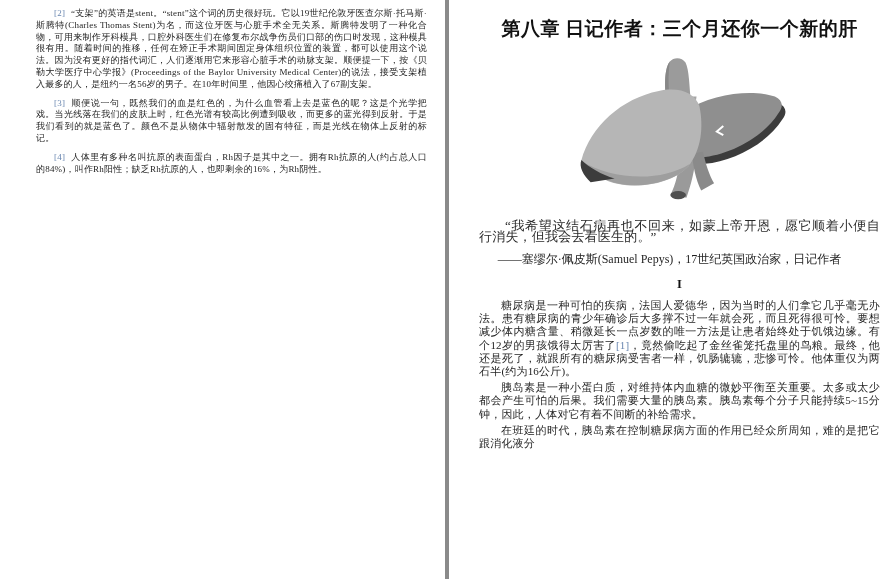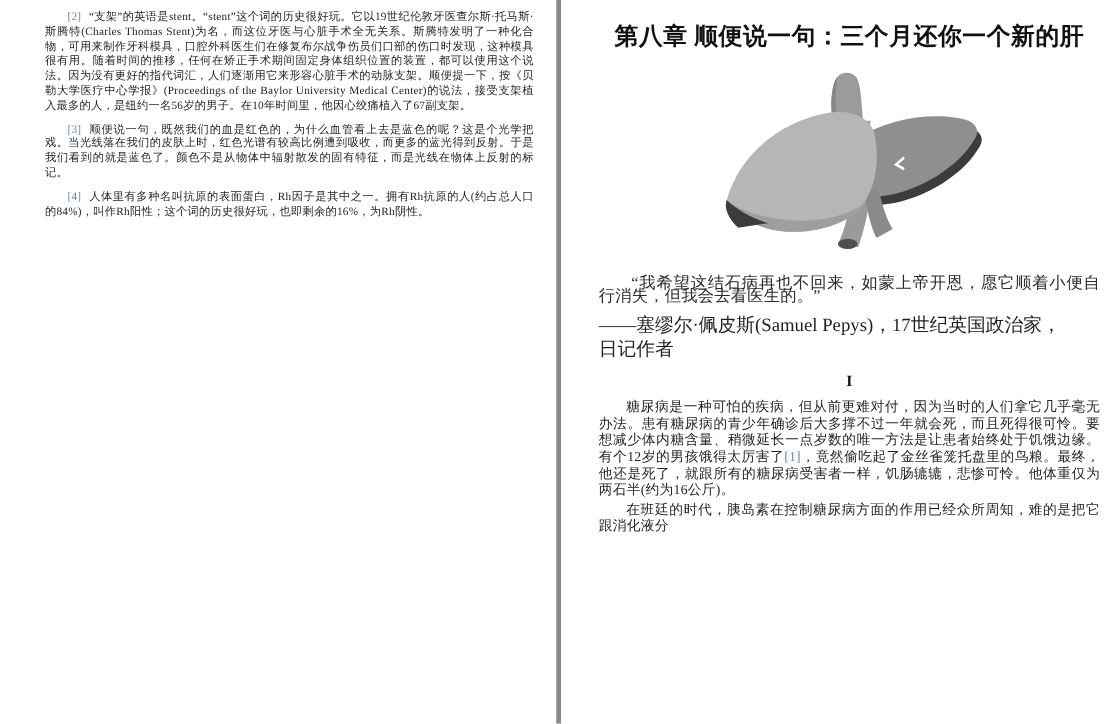"第八章 顺便说一句：三个月还你一个新的肝" h1.chapter-title { text: 顺便说一句 -> 日记作者 }
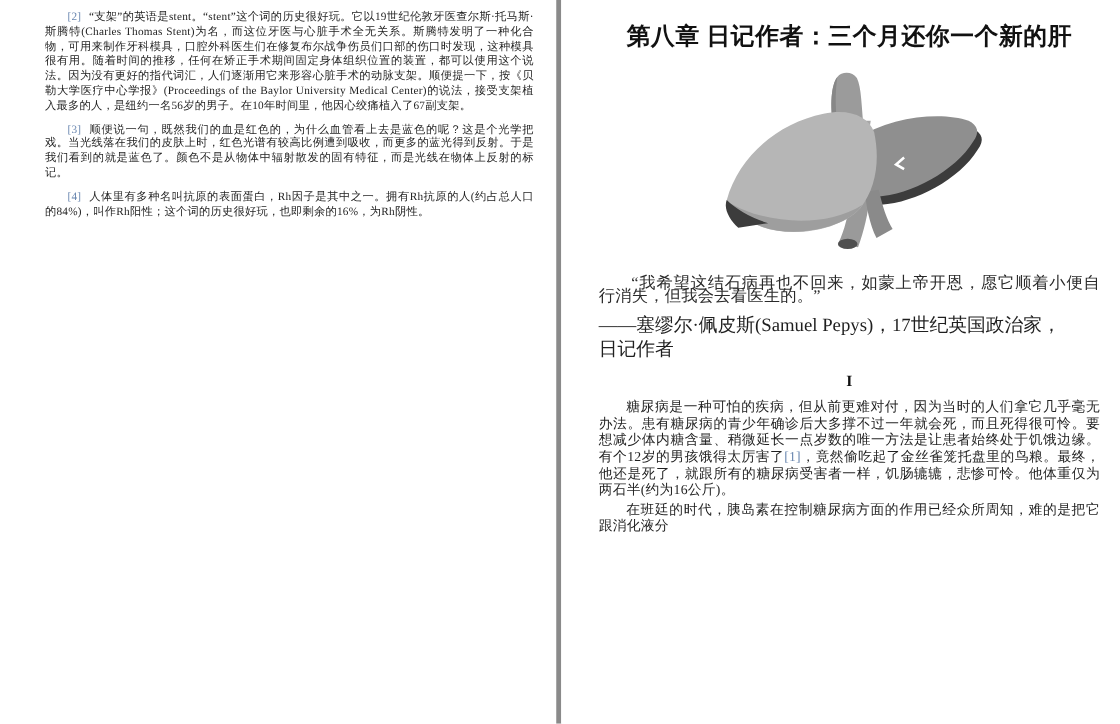"人体里有多种名叫抗原的表面蛋白，Rh因子是其中之一。拥有Rh抗原的人(约占总人口" span { text: 这个词的历史很好玩 -> 缺乏Rh抗原的人 }
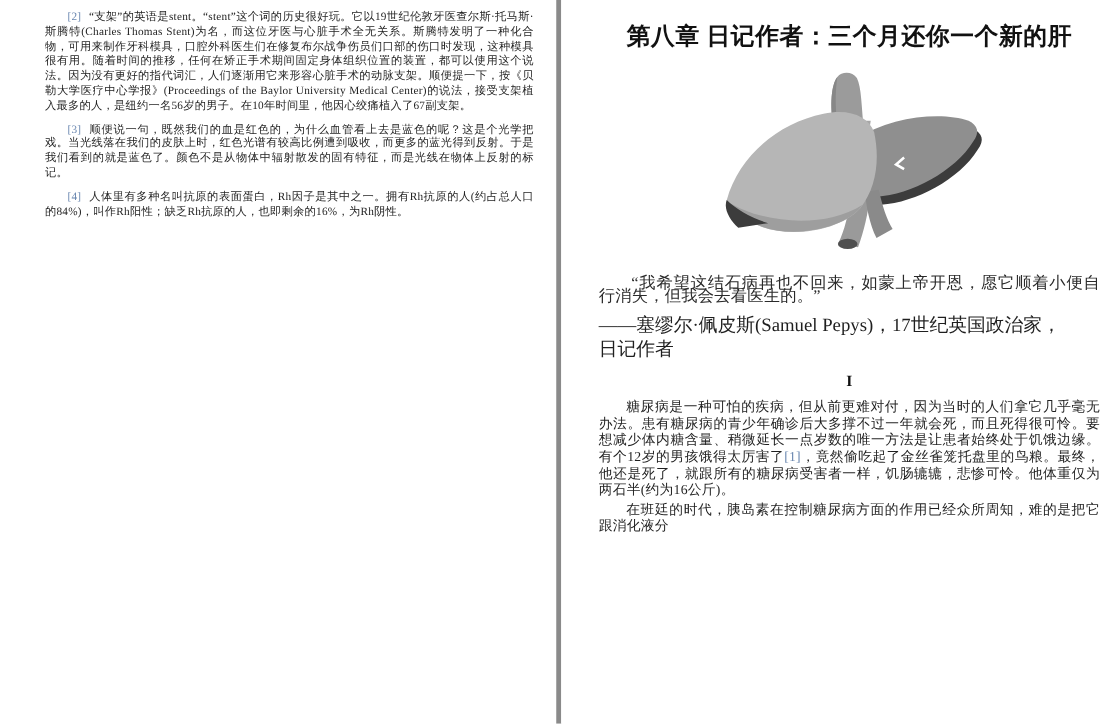"——塞缪尔·佩皮斯(Samuel Pepys)，17世纪英国政治家，日记作者" .epigraph-attribution { font-size: 15px -> 12px; text-align: left -> center }
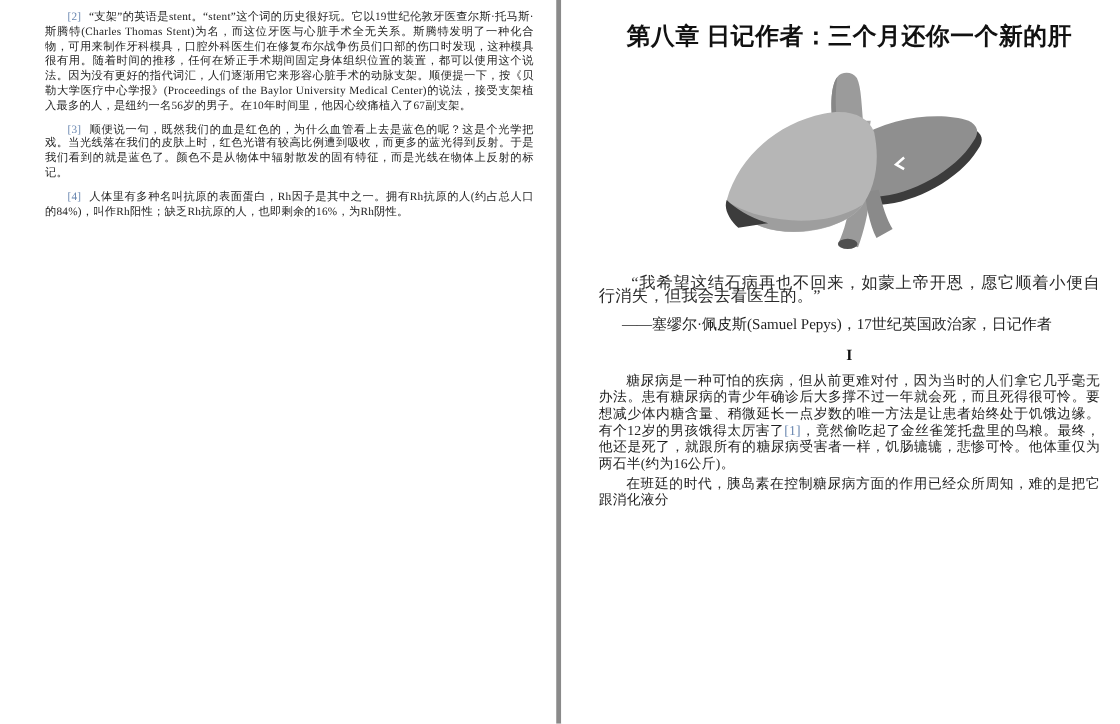"糖尿病是一种可怕的疾病，但从前更难对付，因为当时的人们拿它几乎毫无办法。患有糖尿" span { text: 但从前更难对付 -> 法国人爱德华 }
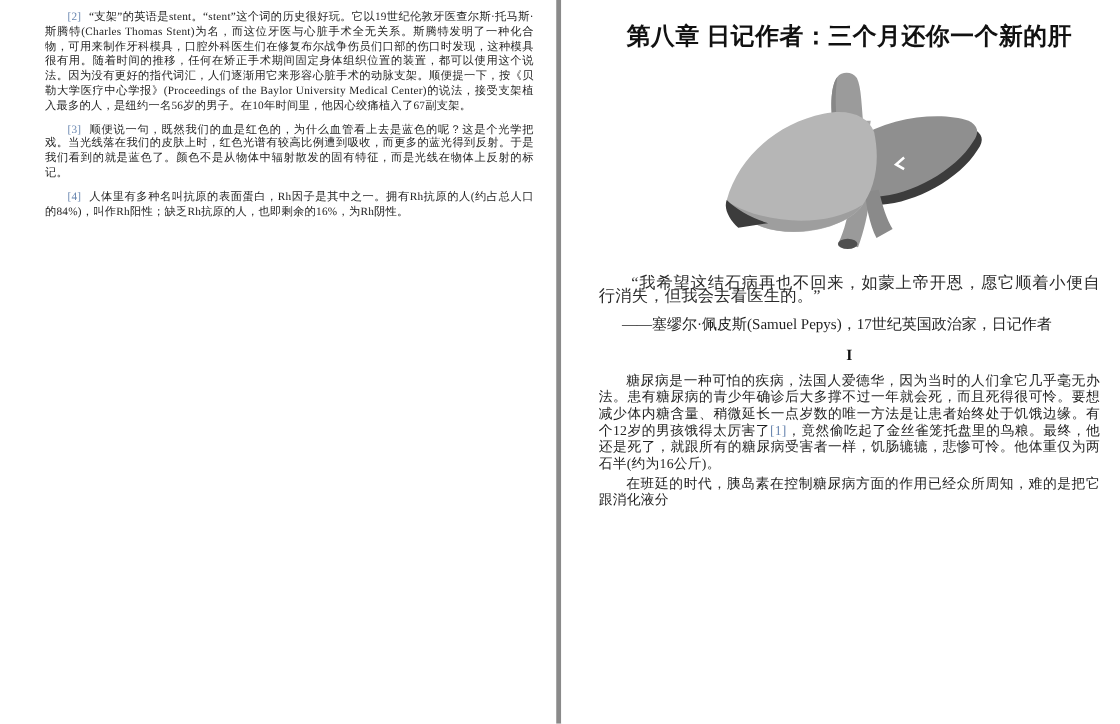"胰岛素是一种小蛋白质，对维持体内血糖的微妙平衡至关重要。太多或太少都会产生可怕的" p.body-paragraph { html: none -> <p>胰岛素是一种小蛋白质，对维持体内血糖的微妙平衡至关重要。太多或太少都会产生可怕的后果。我们需要大量的胰岛素。胰岛素每个分子只能持续5~15分钟，因此，人体对它有着不间断的补给需求。</p> }
